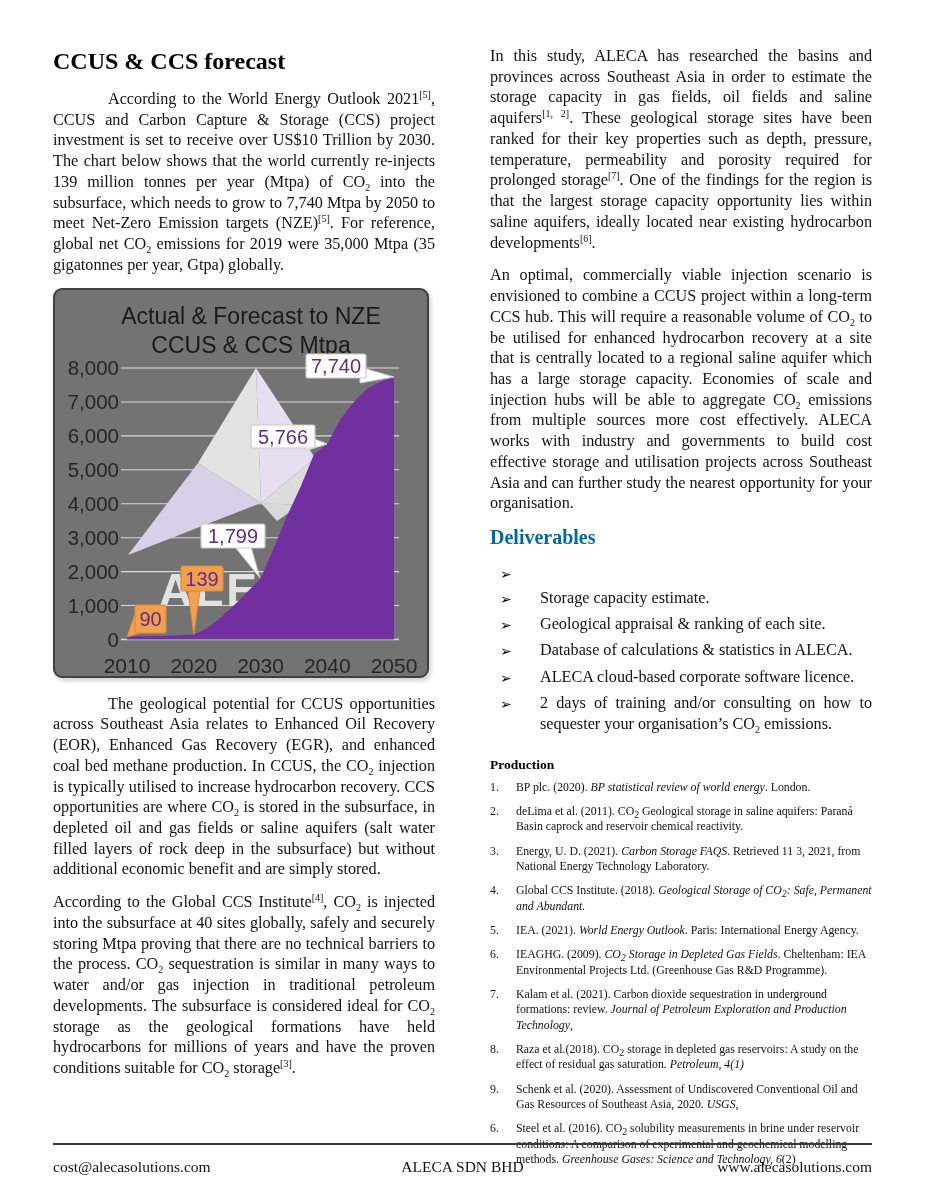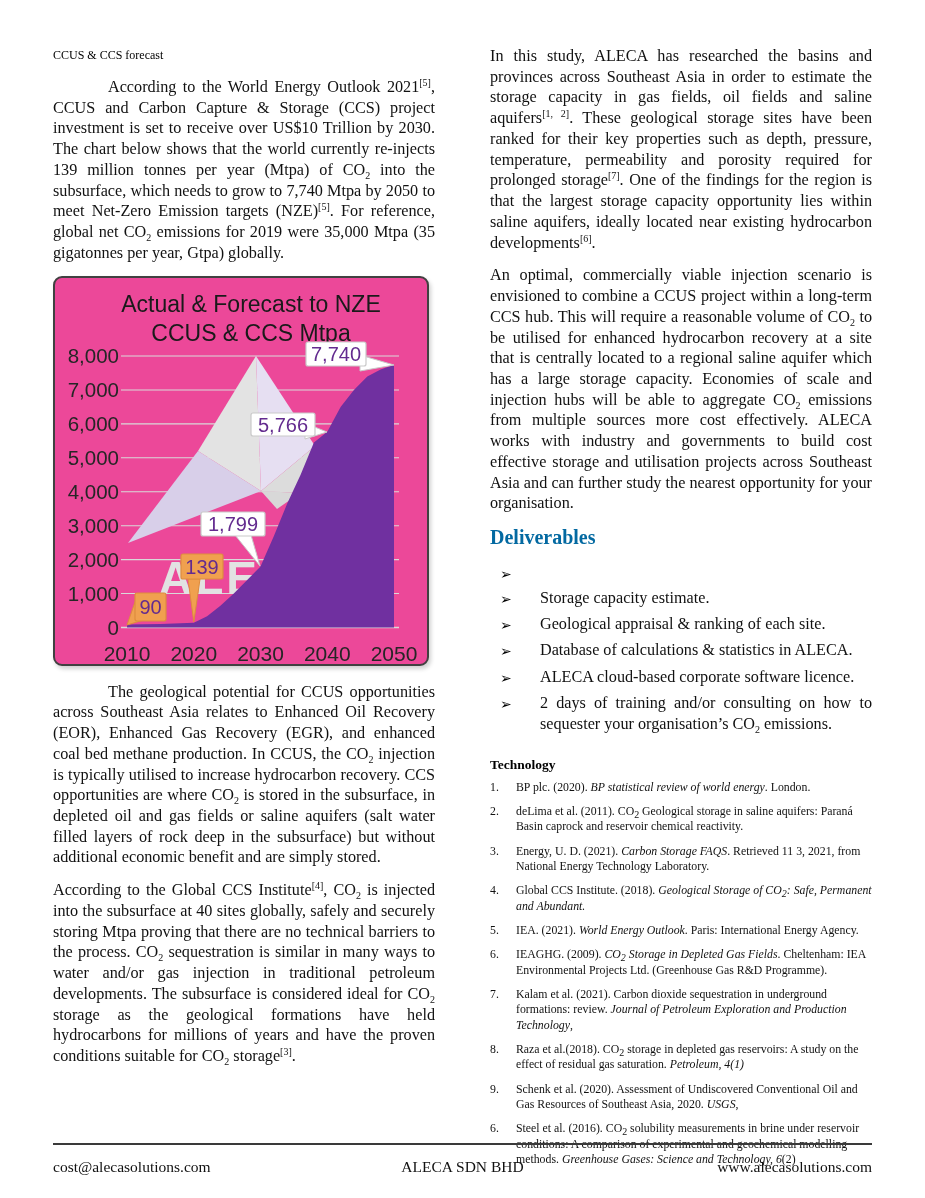"CCUS & CCS forecast" h1.sec { font-size: 12px -> 24px; font-weight: normal -> bold }
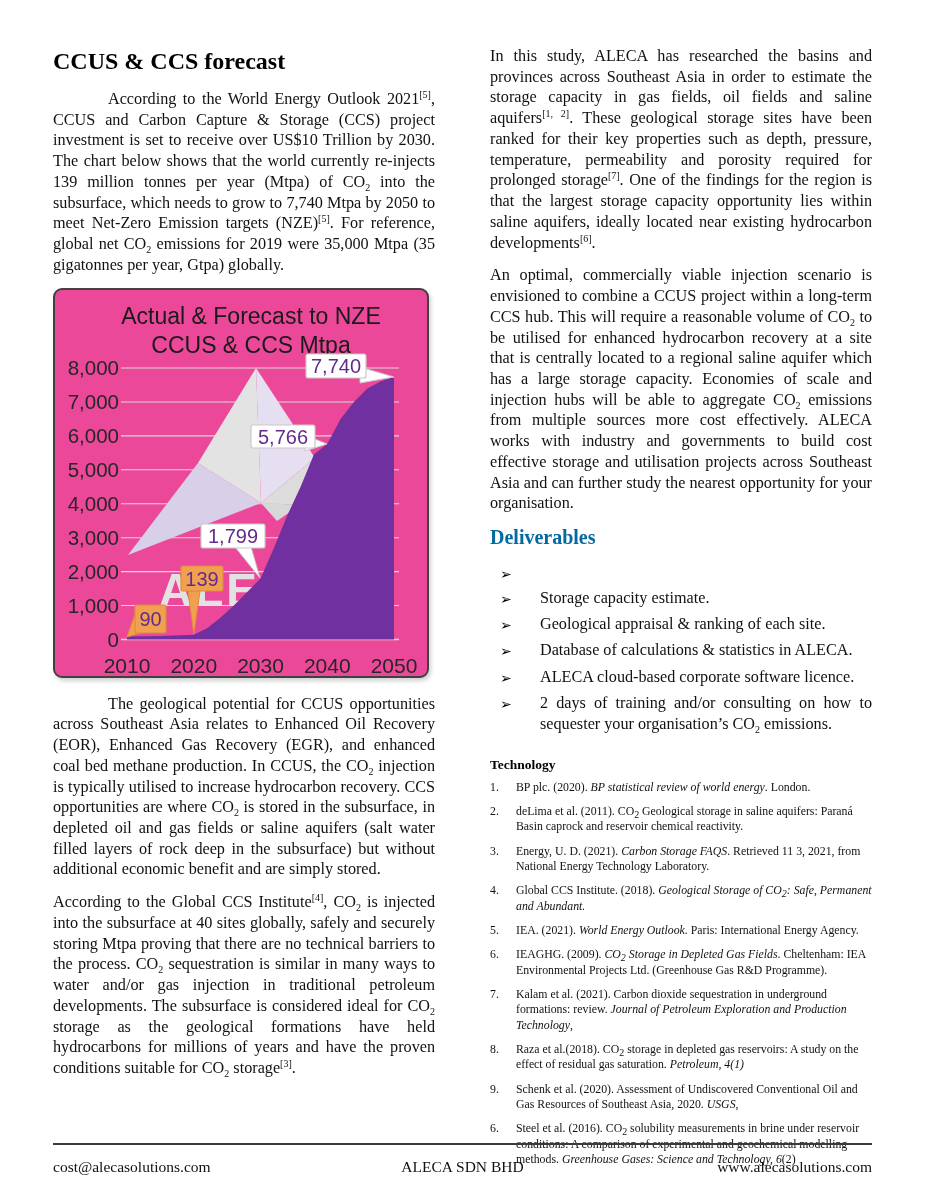"Actual & Forecast to NZE" .chart { background: #ec4899 -> #737373 }
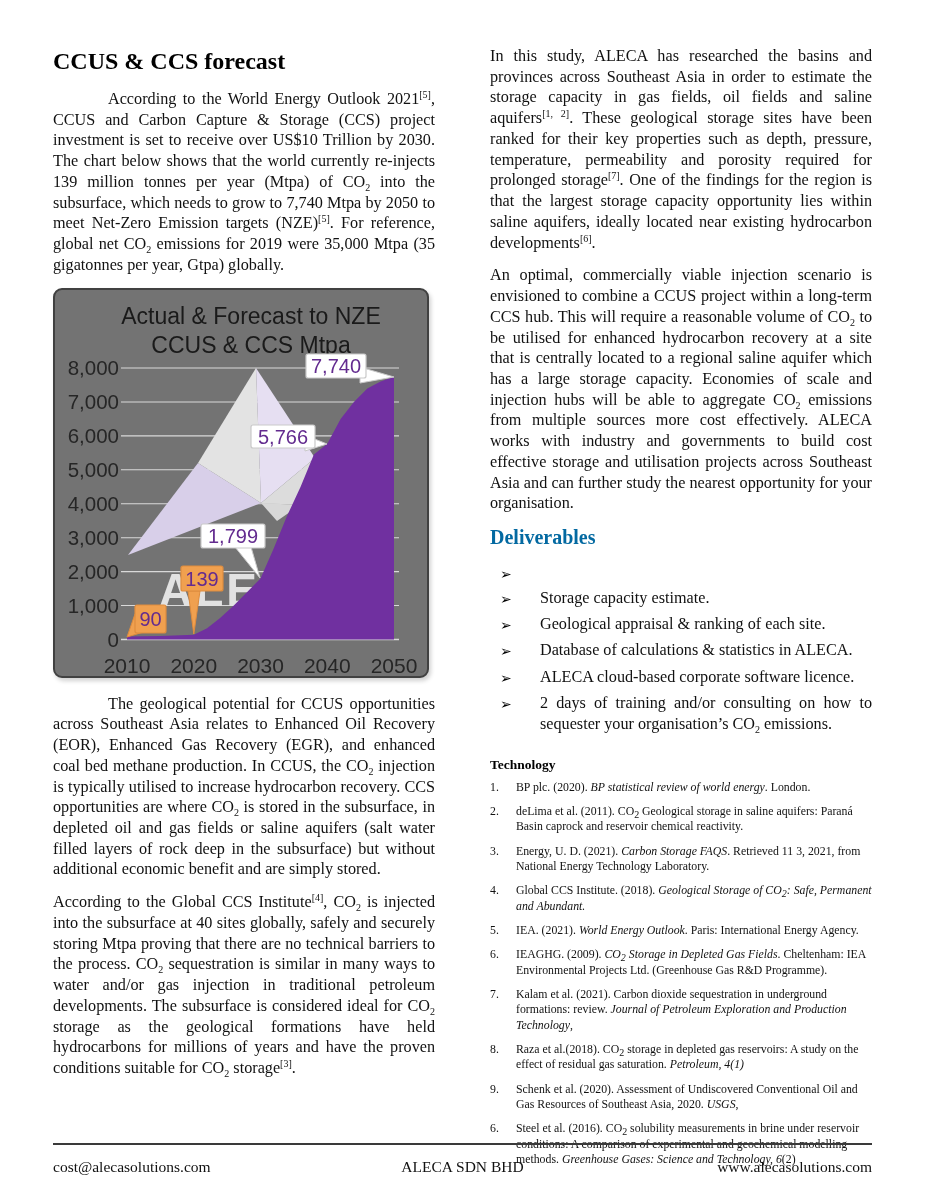"Technology" h3 { text: Technology -> Production }
